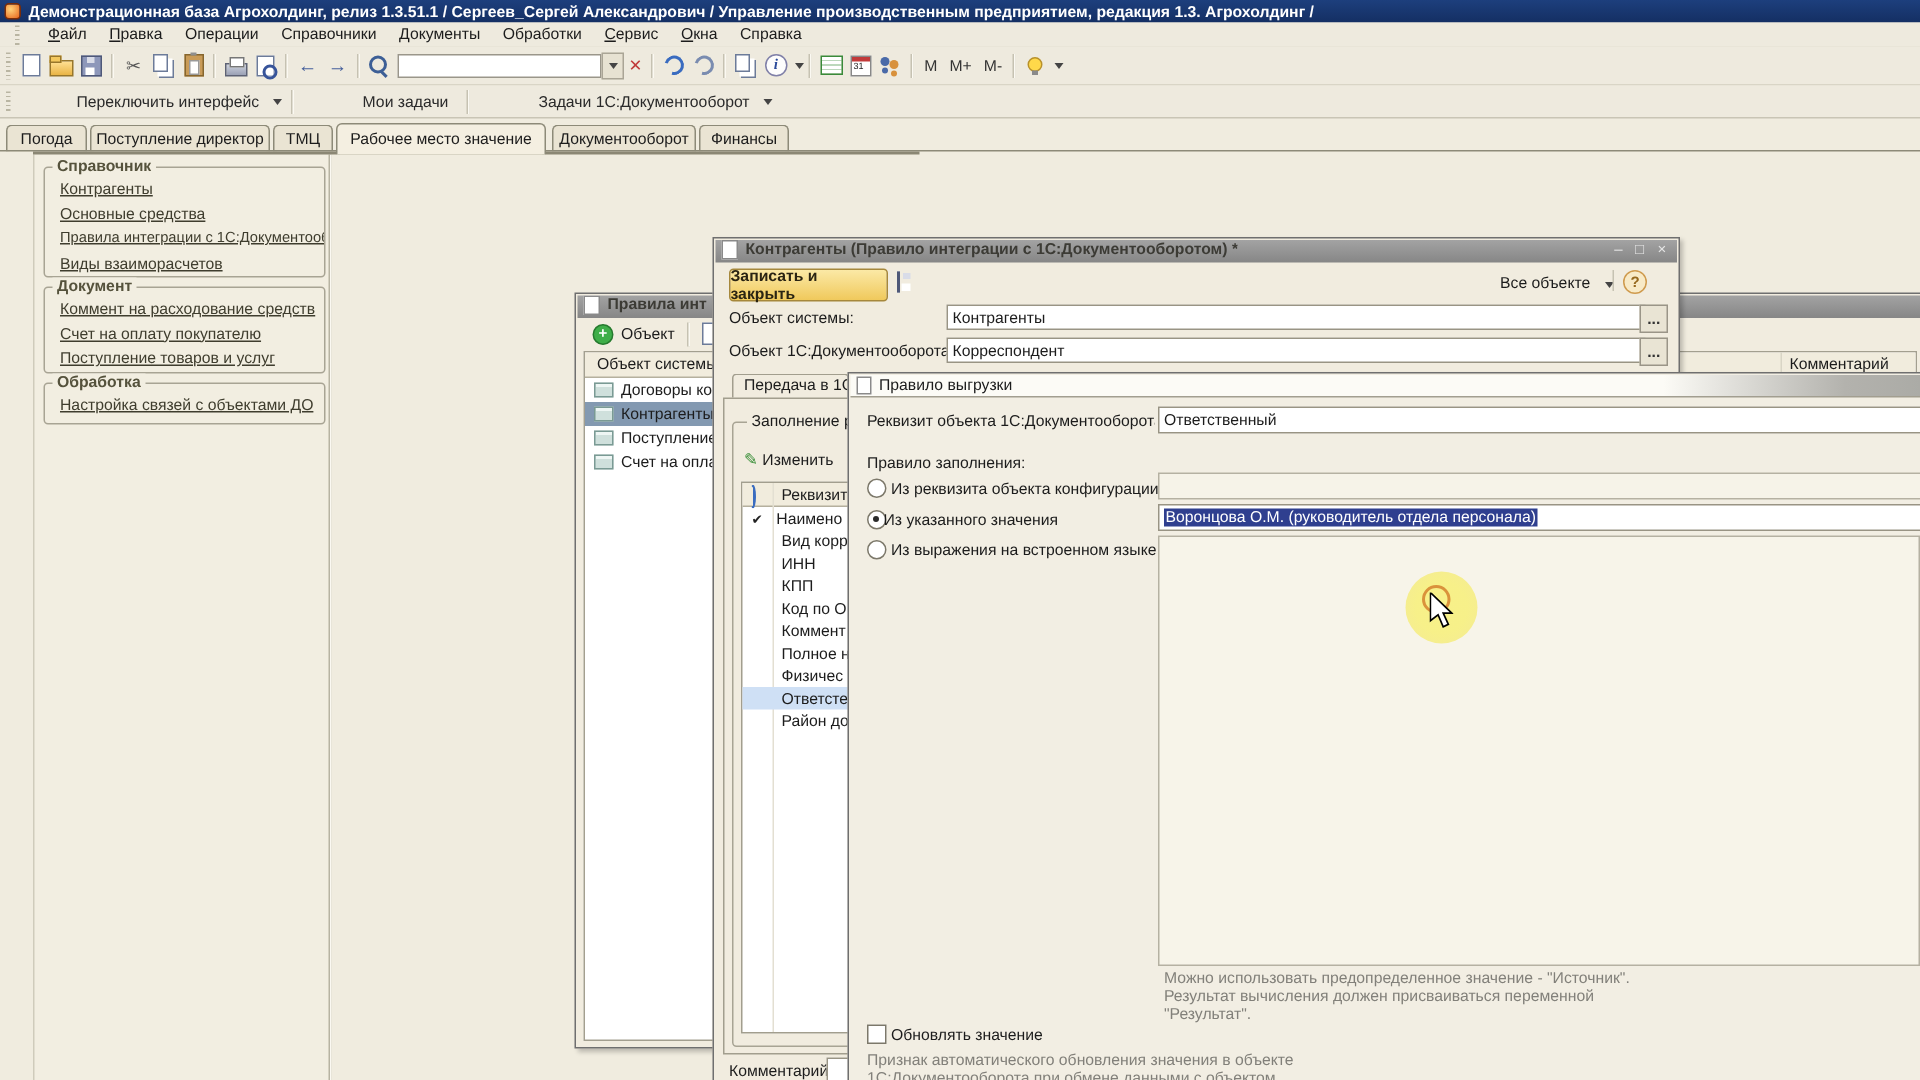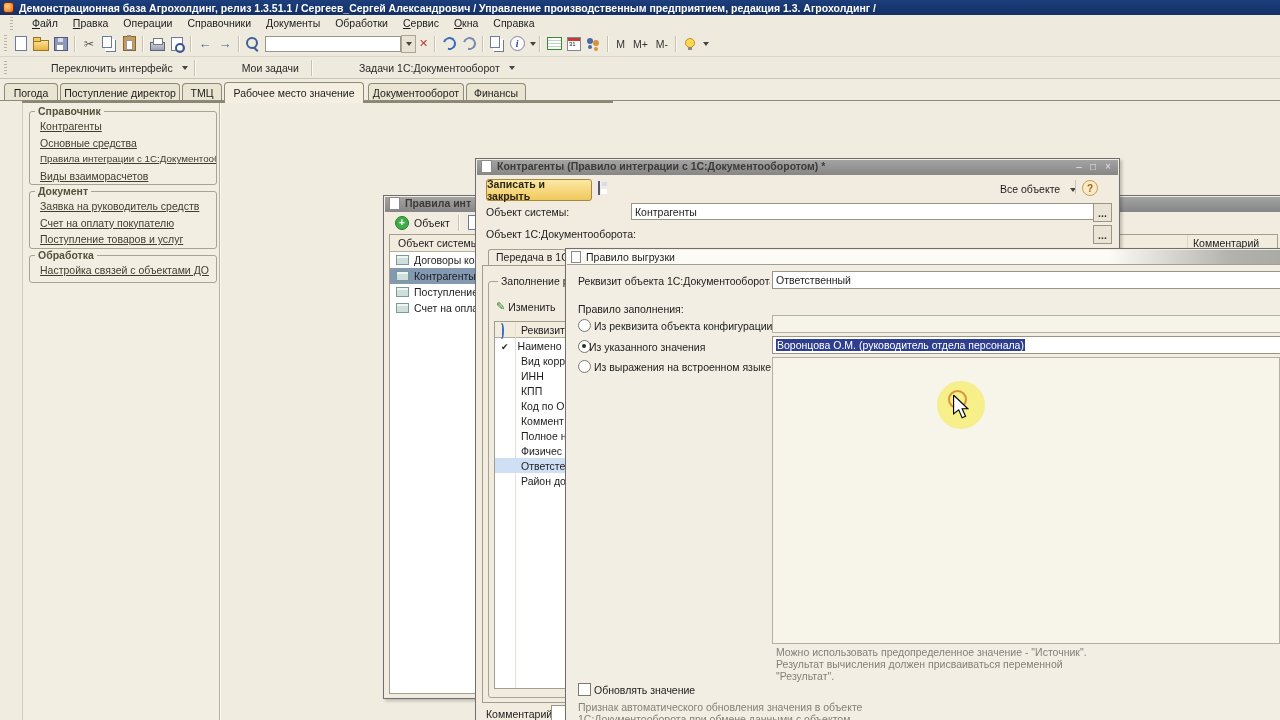"Заявка на руководитель средств" span.slink { text: Заявка на руководитель -> Коммент на расходование }
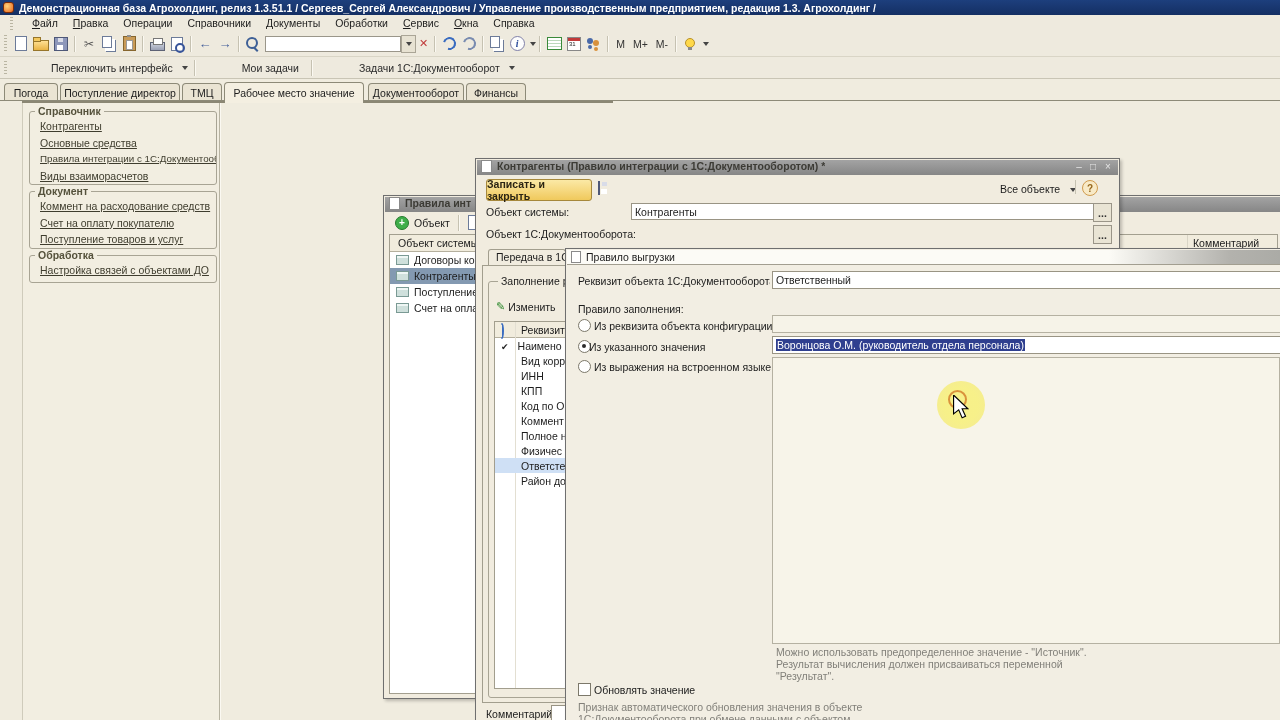"Корреспондент" div.field { html: none -> <div> <span>Корреспондент</span> </div> }
